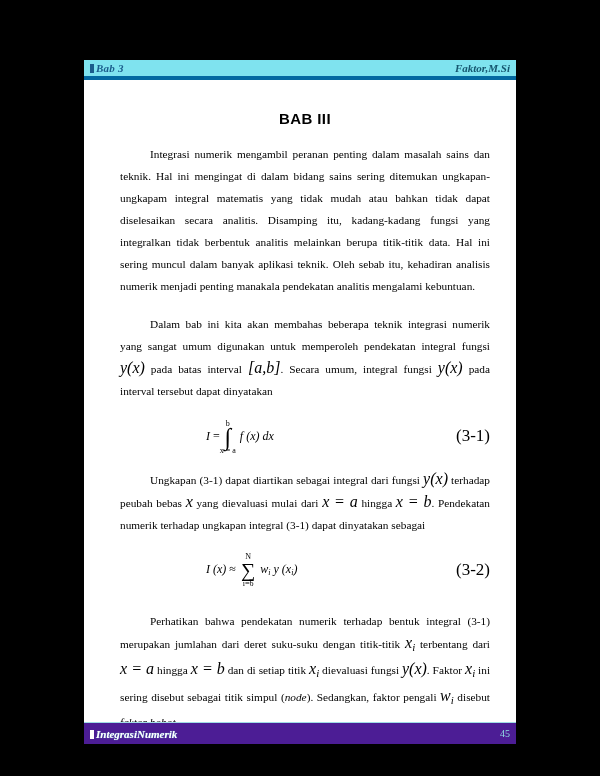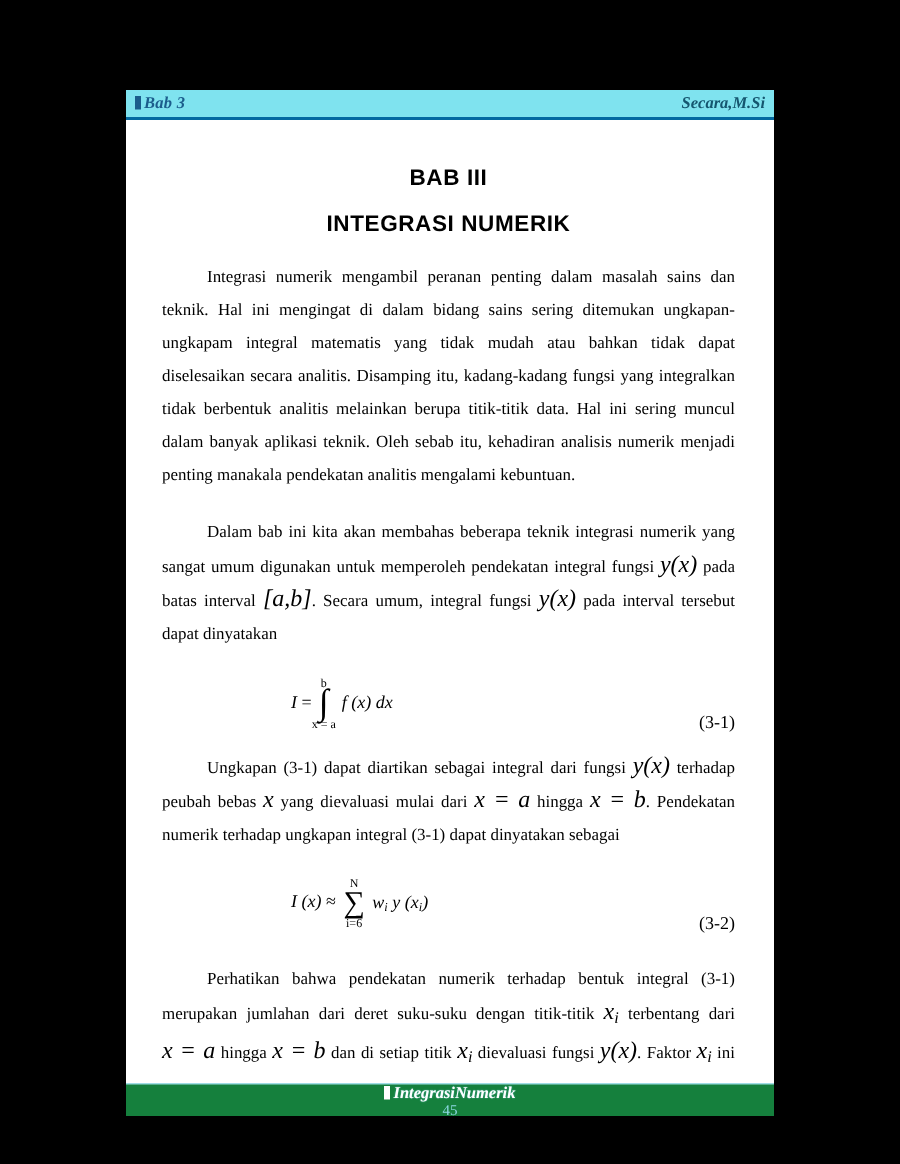"Bab 3" .header-bar { border-bottom: 2px solid #0369a1 -> 4px solid #0369a1 }
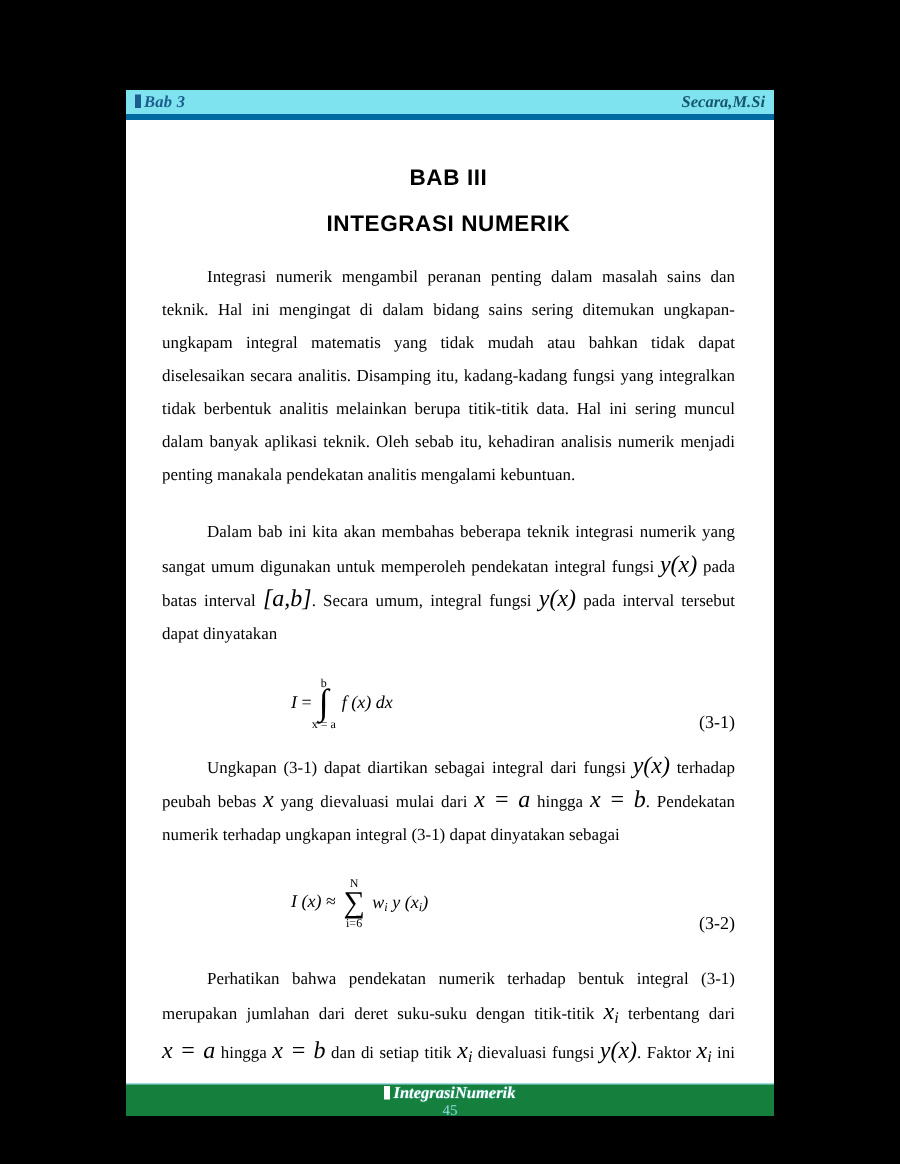"Secara,M.Si" div.header-right { text: Secara,M.Si -> Faktor,M.Si }
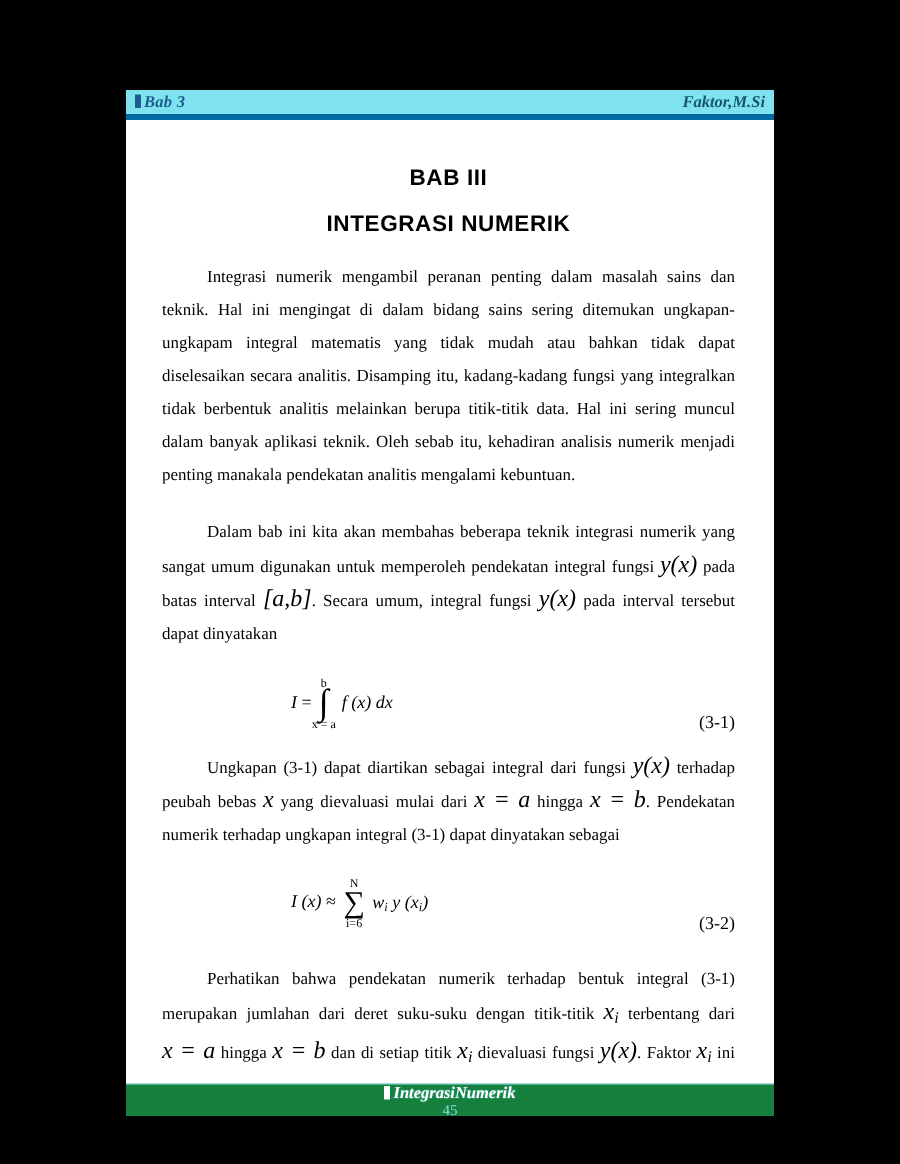"BAB III" .content { padding: 16px 26px 0 24px -> 16px 26px 0 36px }
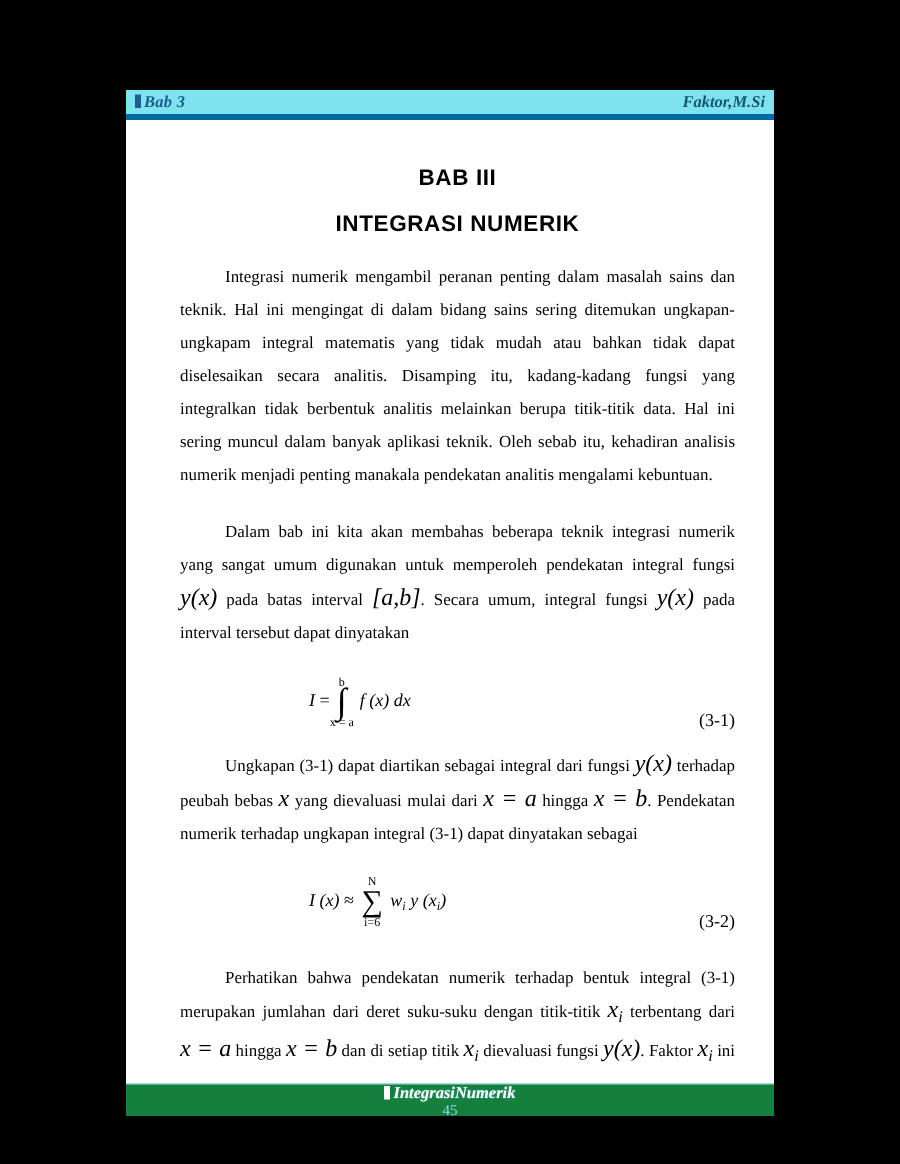"INTEGRASI NUMERIK" div.doc-subtitle { html: <div>INTEGRASI NUMERIK</div> -> none }
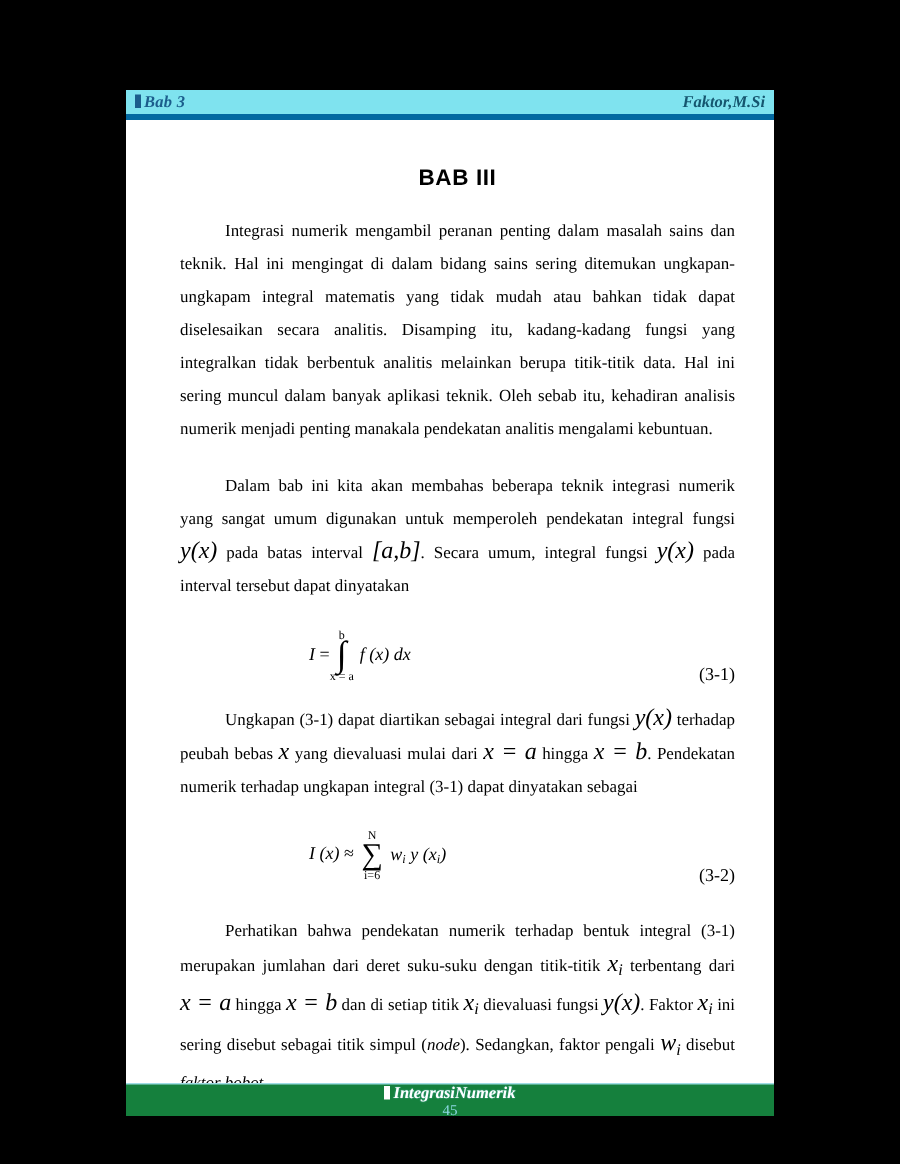"(3-1)" .eq-num { font-size: 12px -> 17px; top: 24px -> 8px }
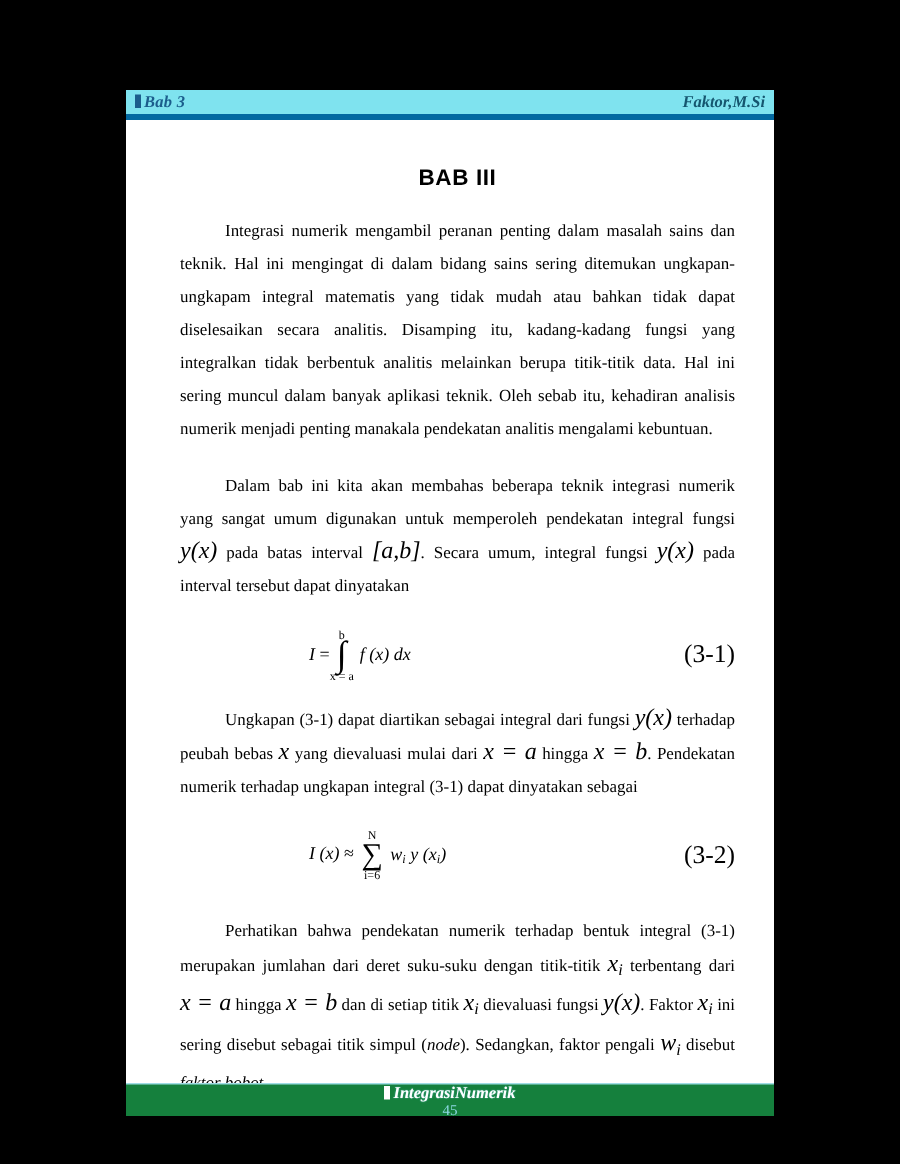"IntegrasiNumerik" .footer-bar { background: #15803d -> #4c1d95; flex-direction: column -> none }
